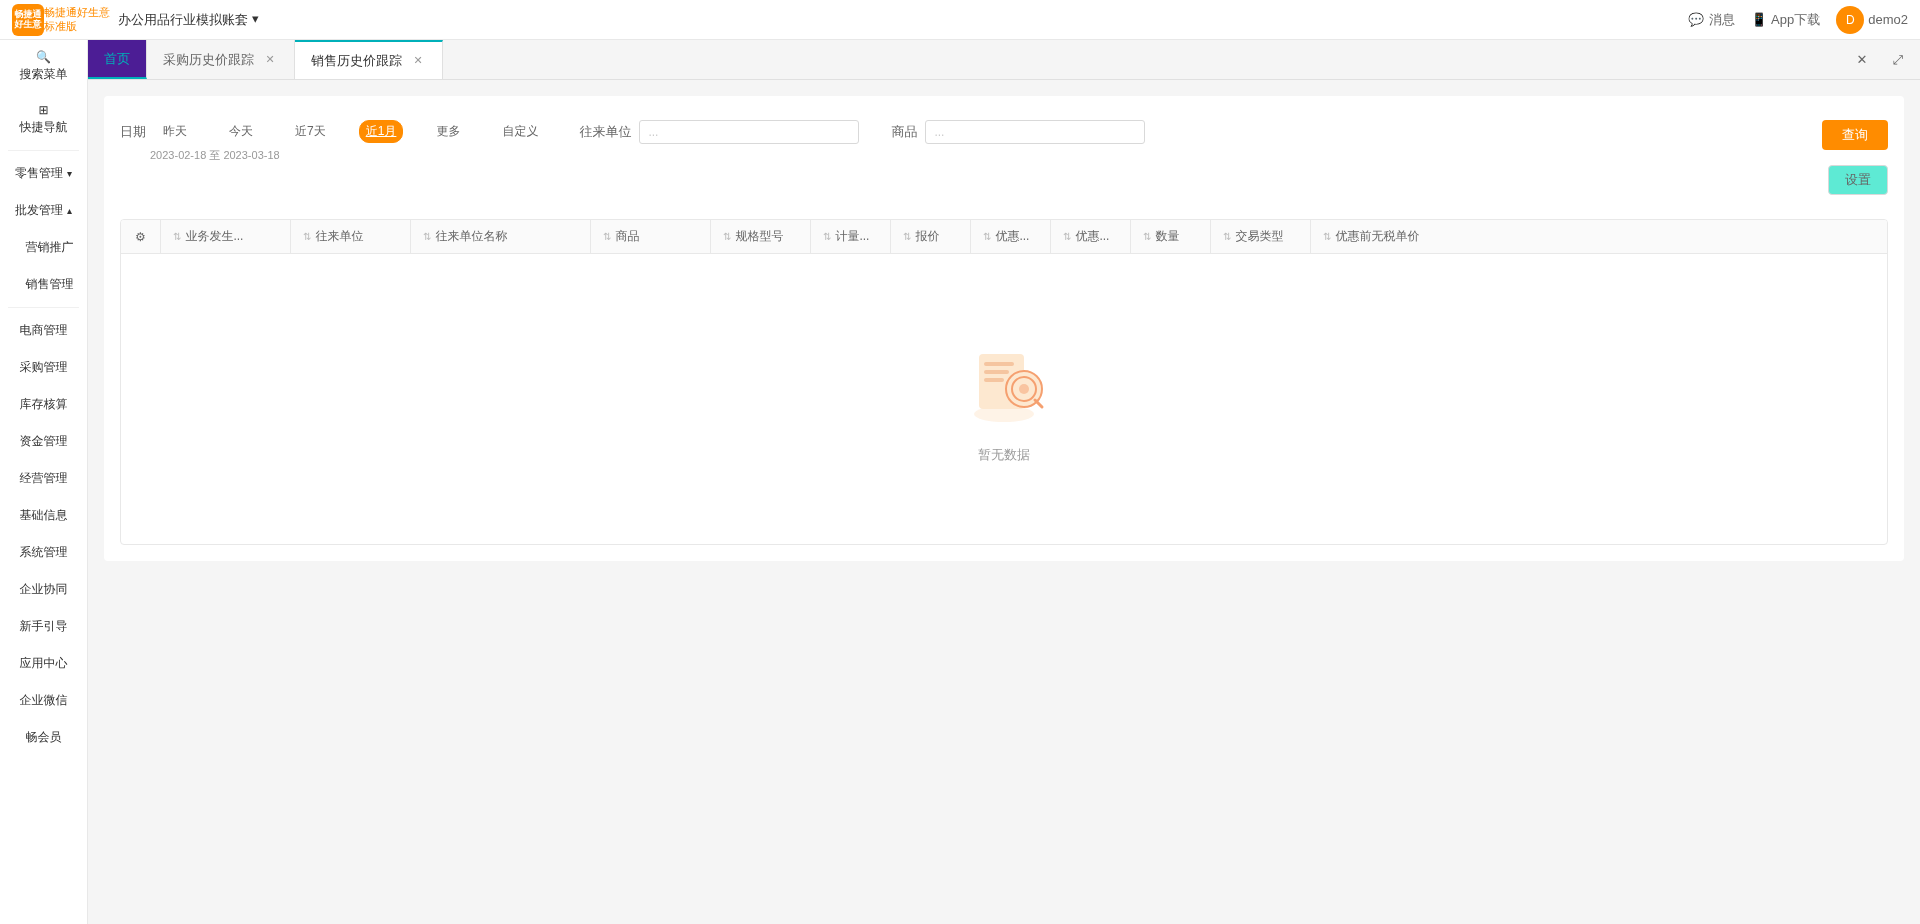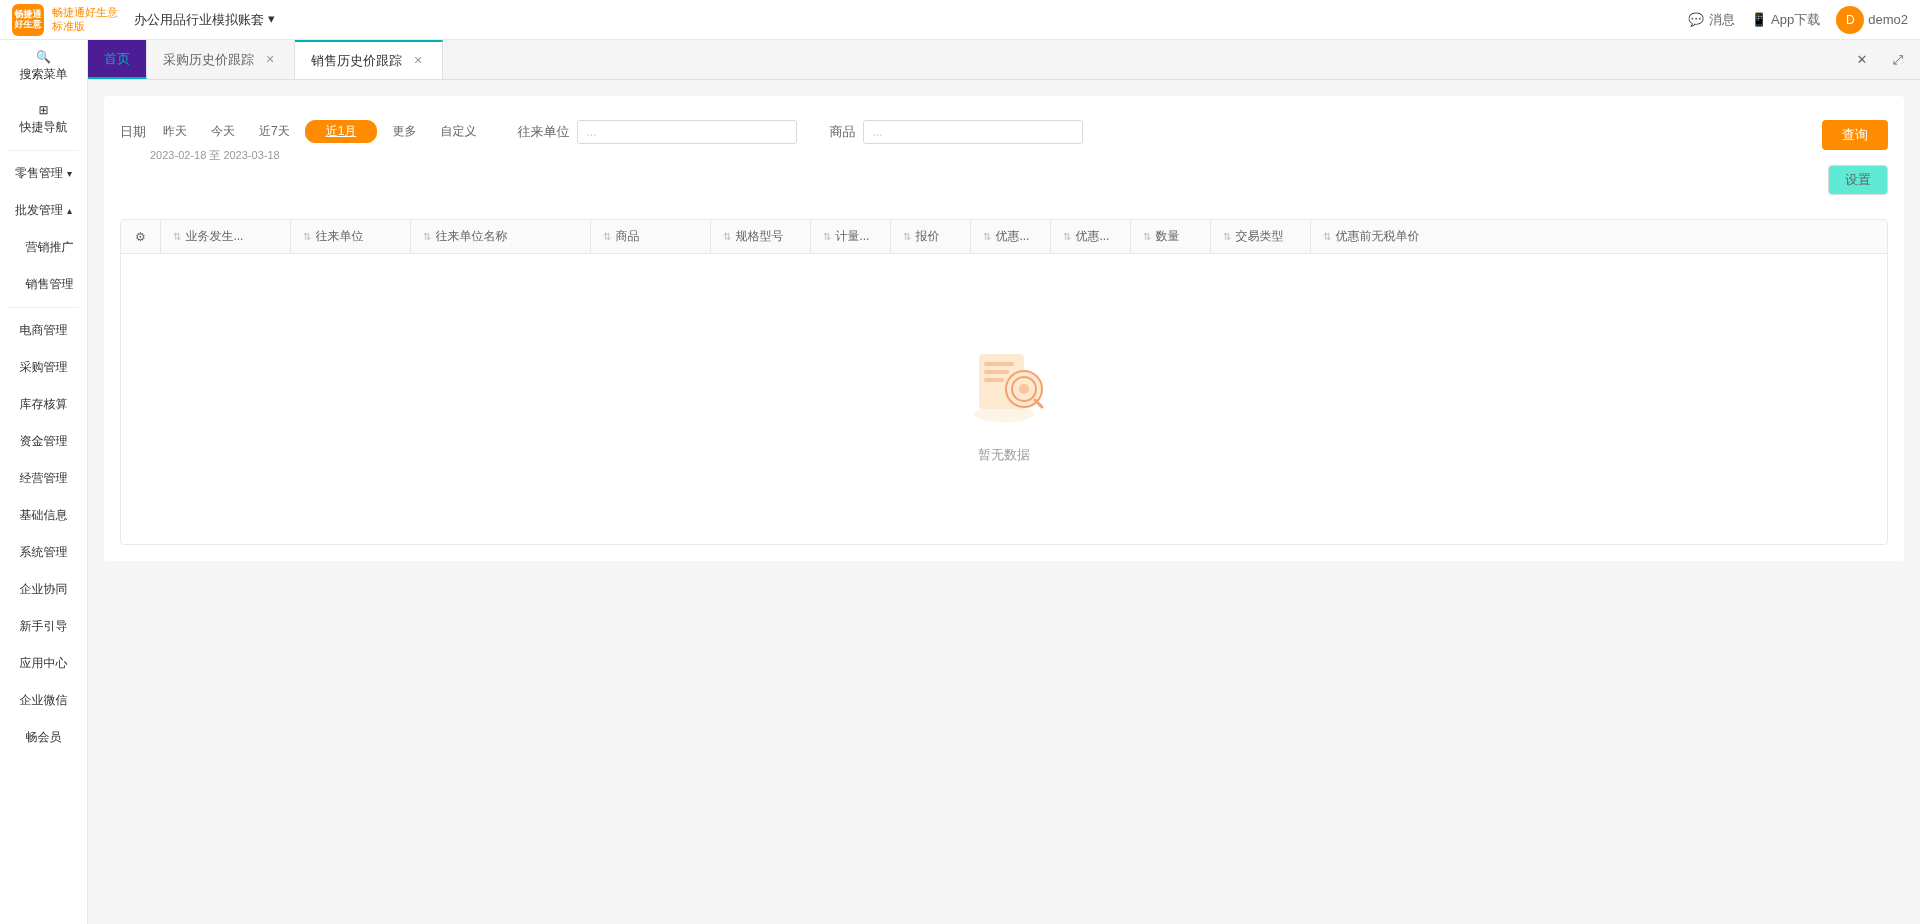"畅捷通" .topbar-left { gap: 8px -> none }
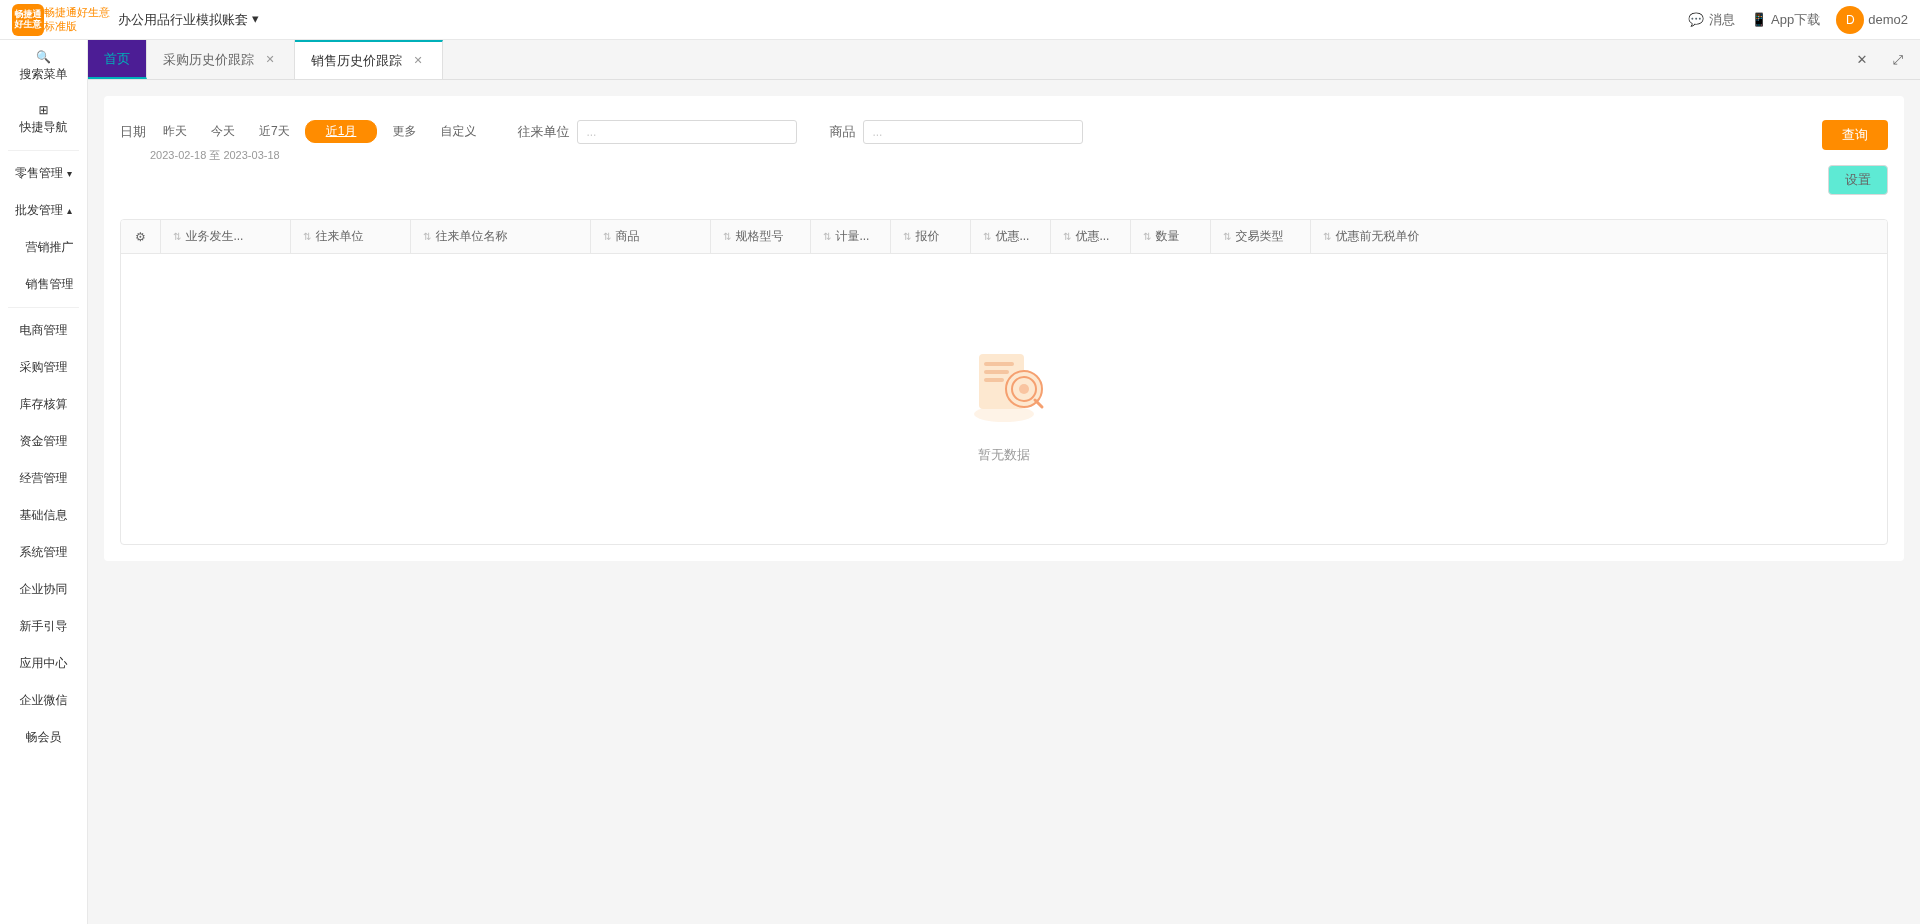"昨天" .date-filters { gap: 6px -> 24px }
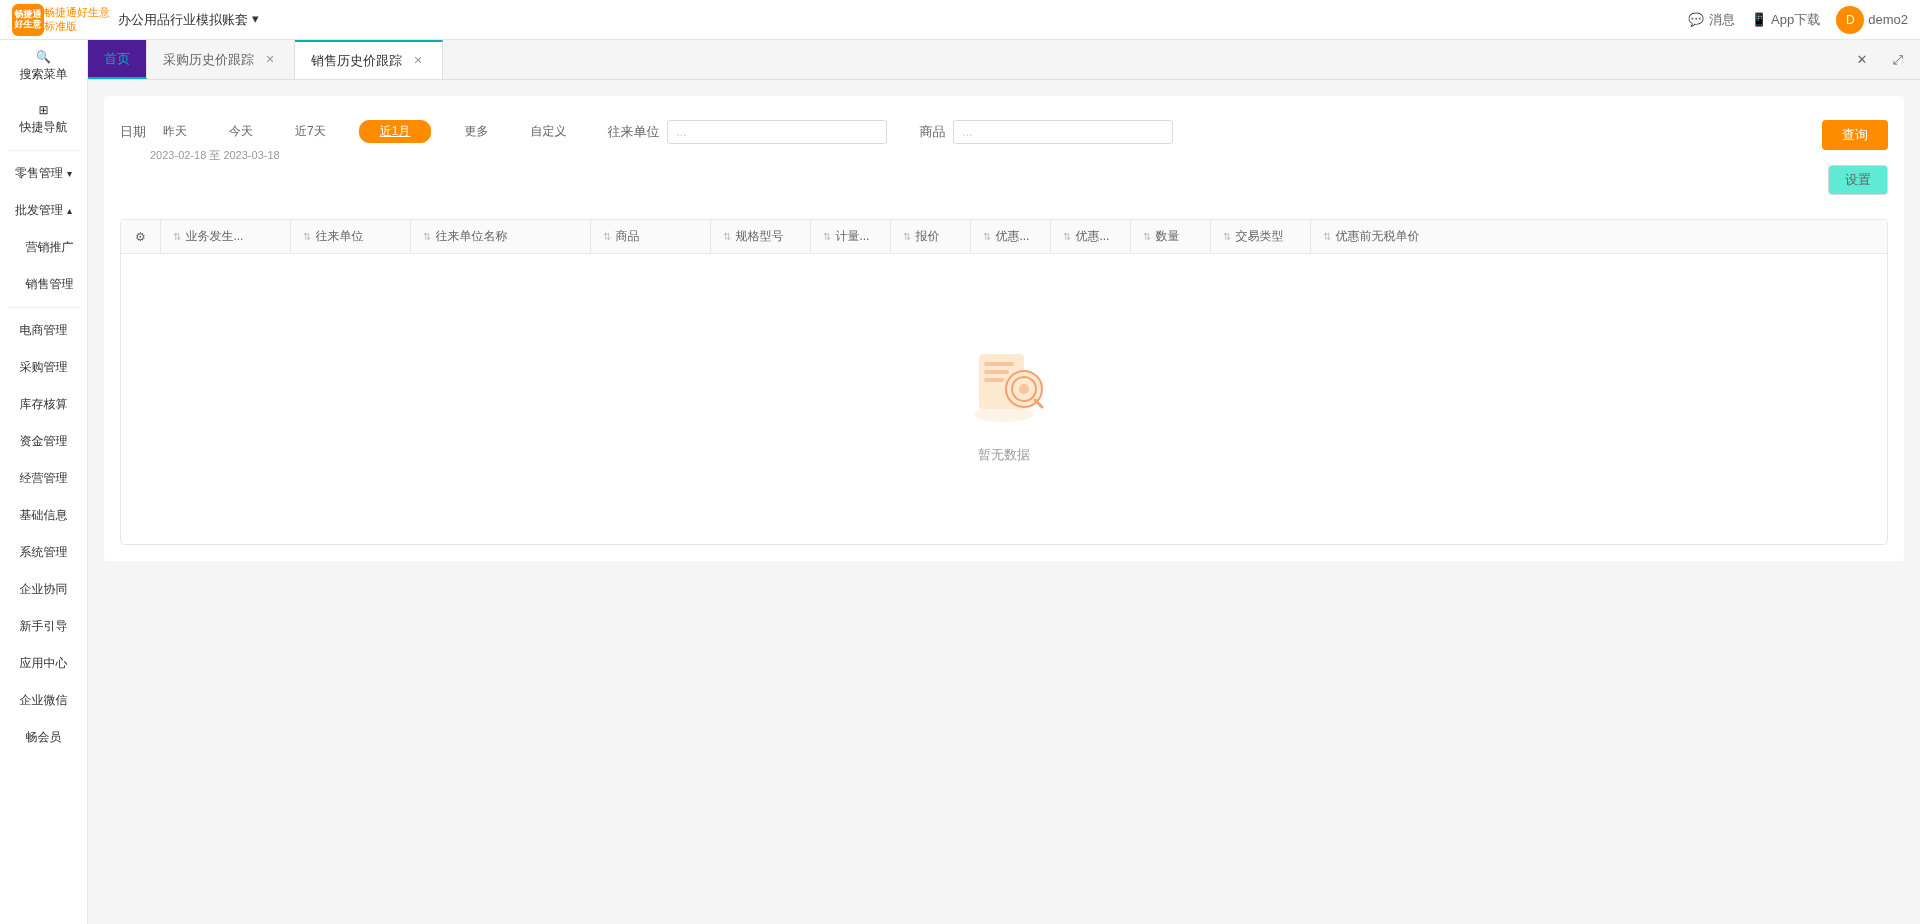"近1月" .date-btn.active { padding: 2px 20px -> 2px 6px }
